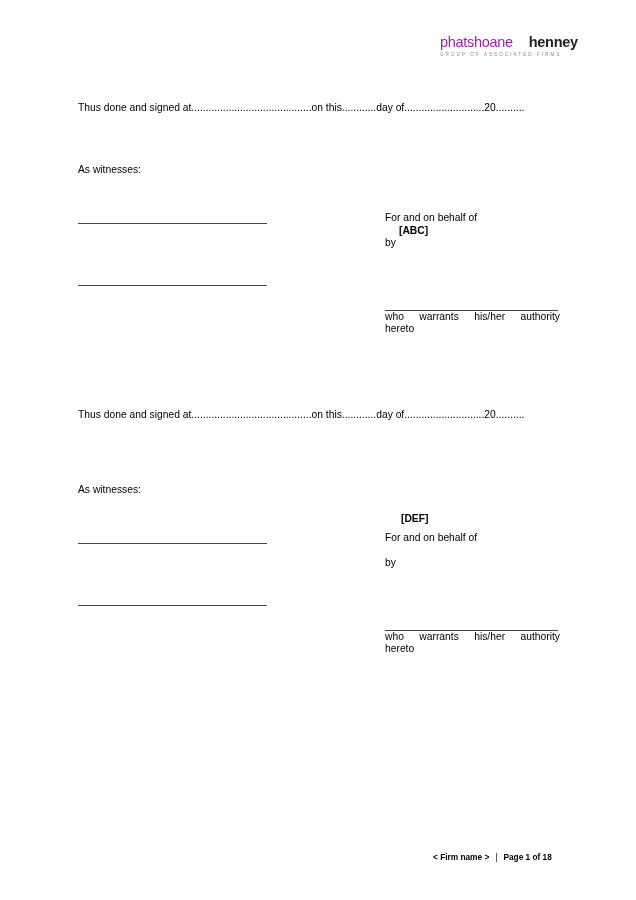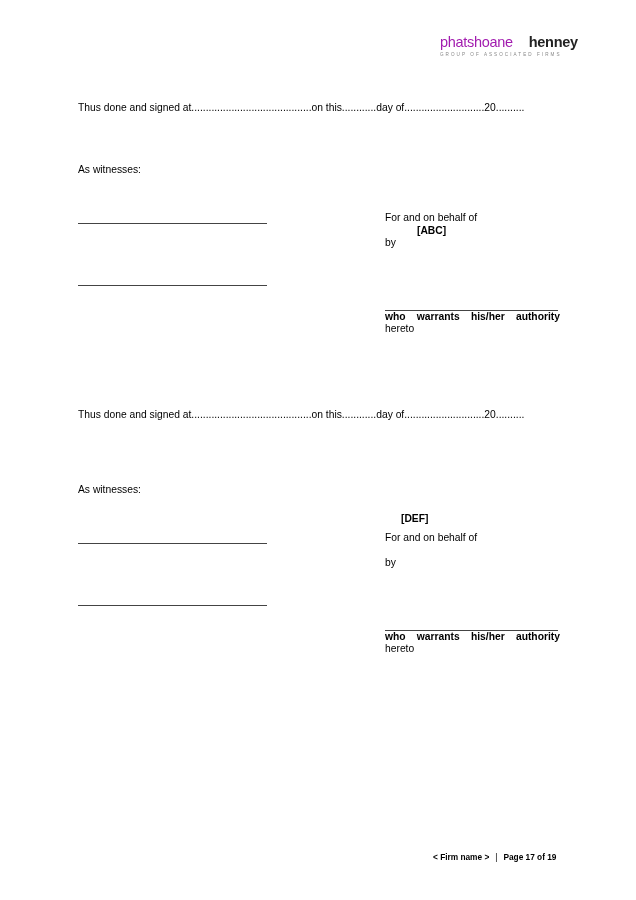"[ABC]" div.abs { left: 401px -> 383px }
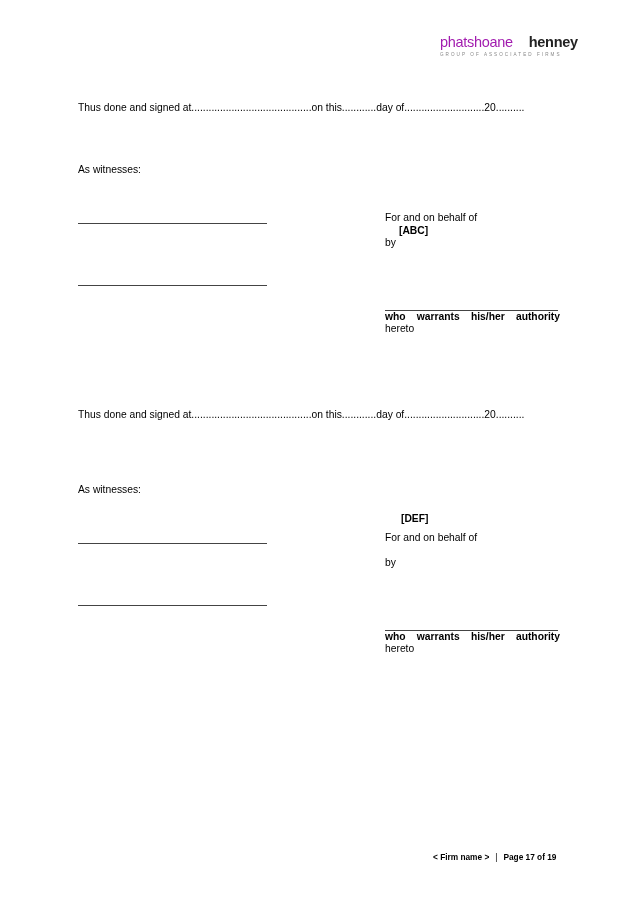"who" .just { font-weight: bold -> none }
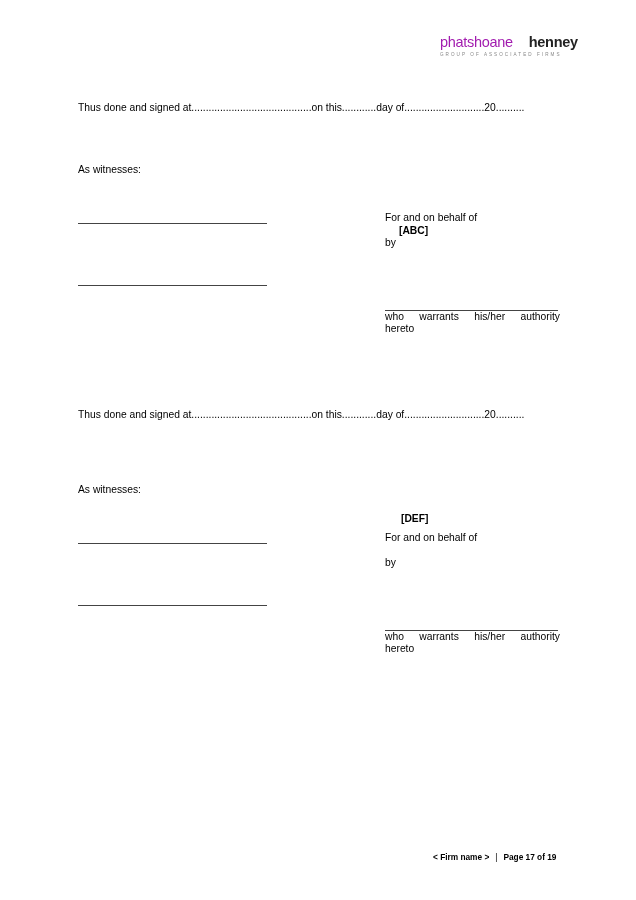"Page 17 of 19" span { text: 17 of 19 -> 1 of 18 }
